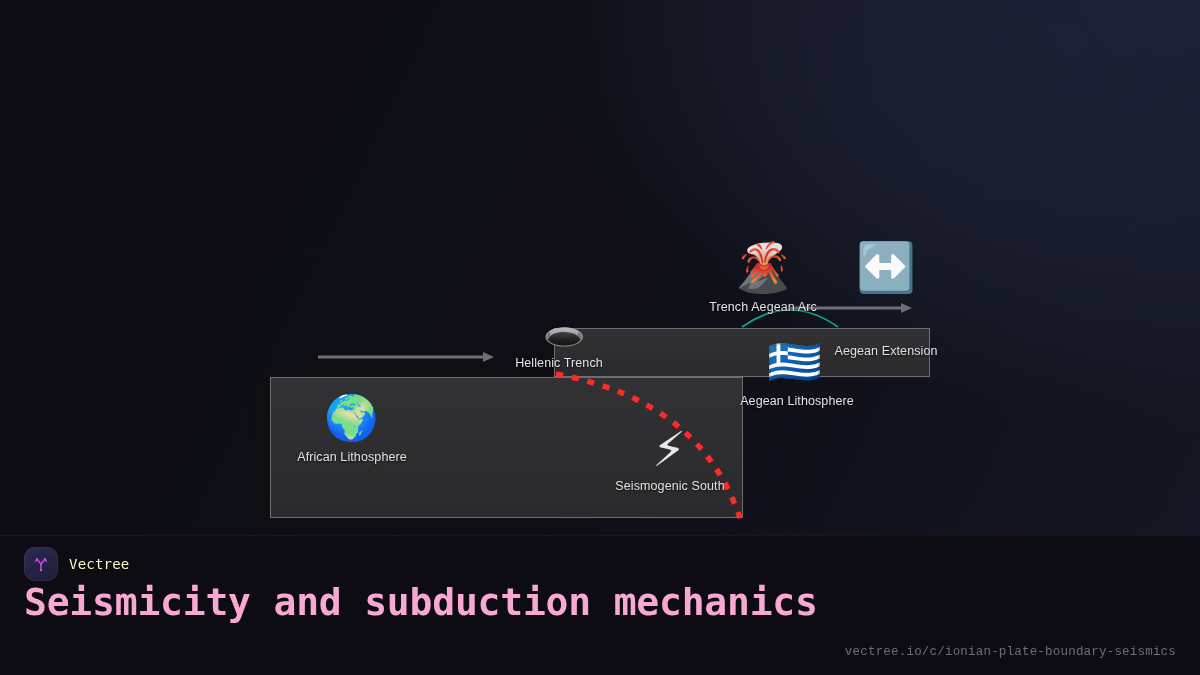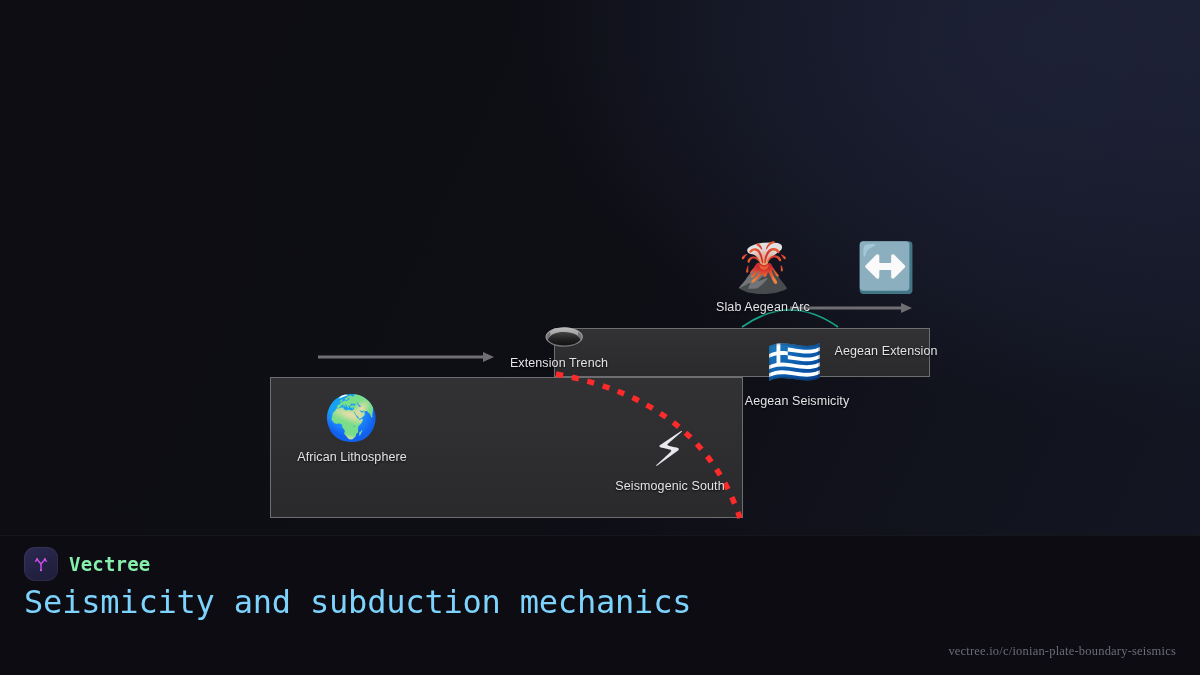"Slab Aegean Arc" div.node-label { text: Slab -> Trench }
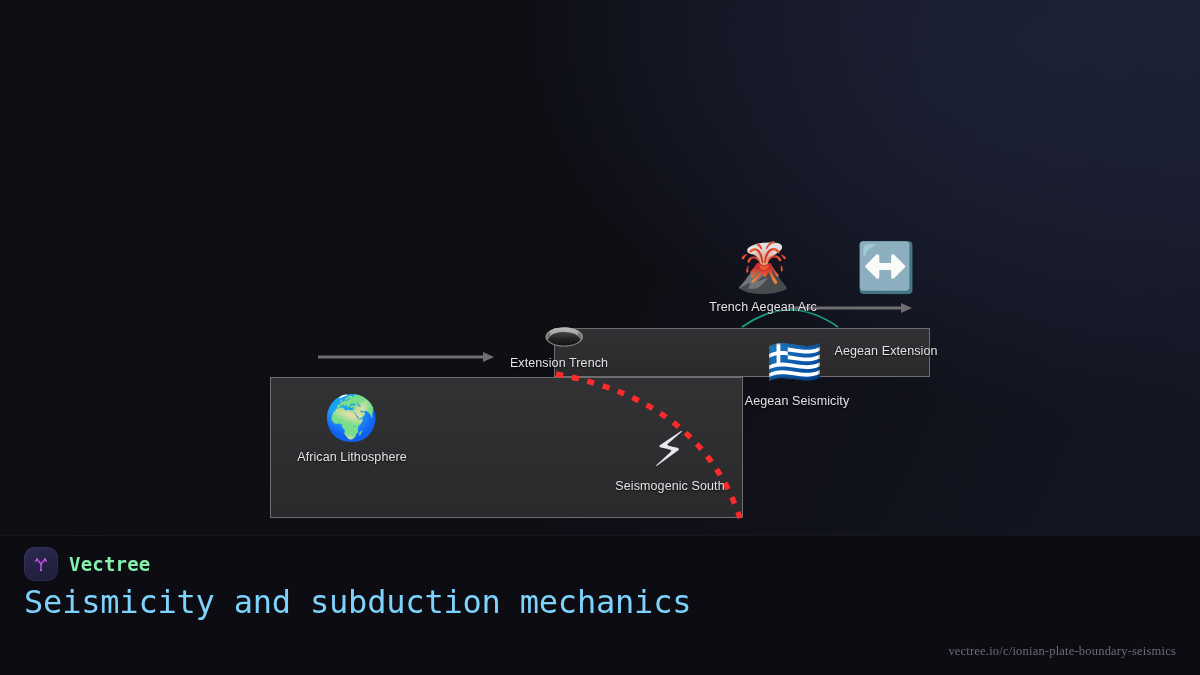"Extension Trench" div.node-label { text: Extension -> Hellenic }
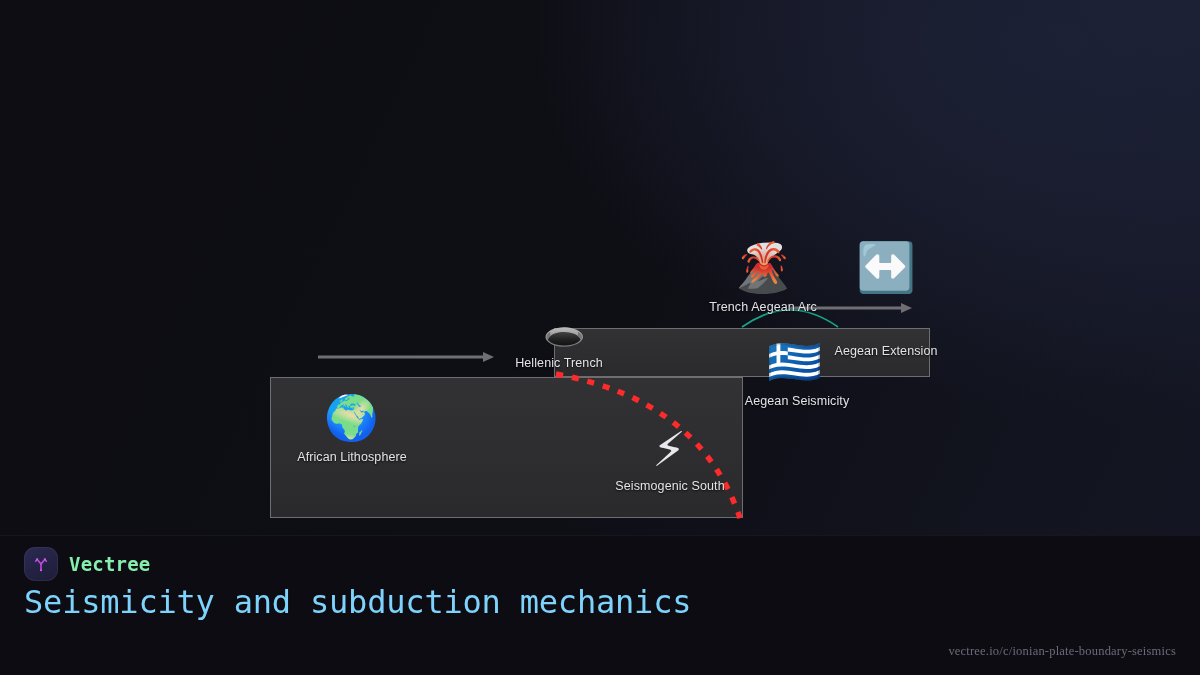"Aegean Seismicity" div.node-label { text: Seismicity -> Lithosphere }
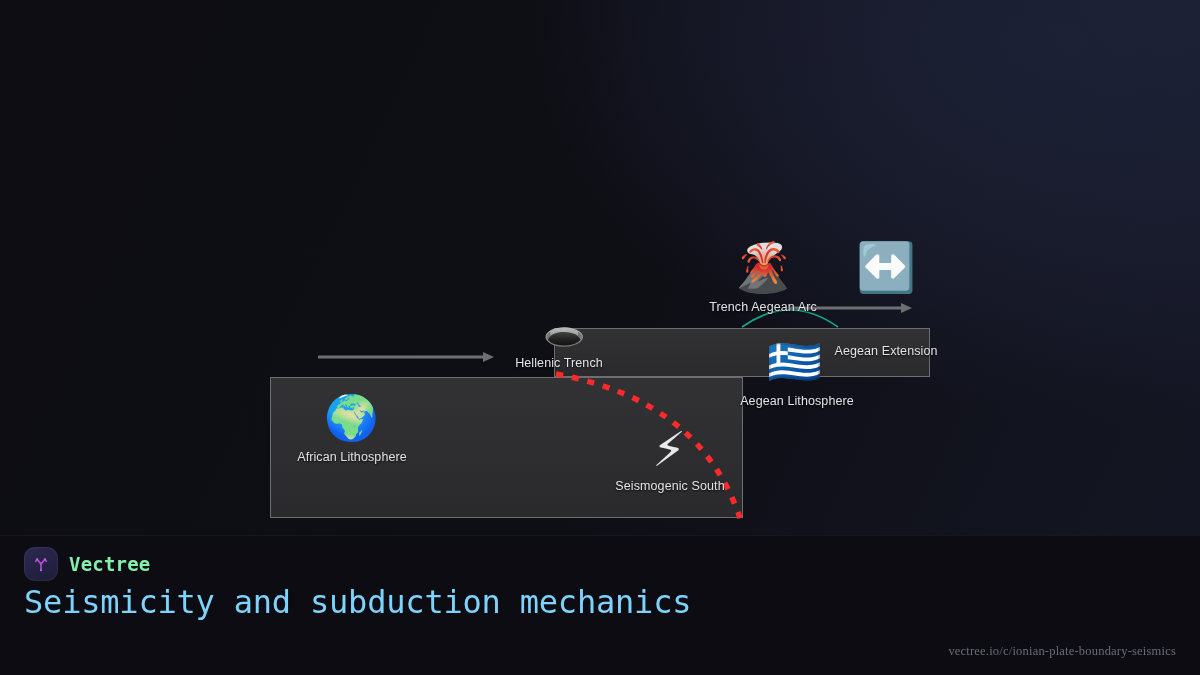"Vectree" #brand-name { color: #86efac -> #fef9c3; font-size: 19px -> 14px; font-weight: 700 -> 400 }
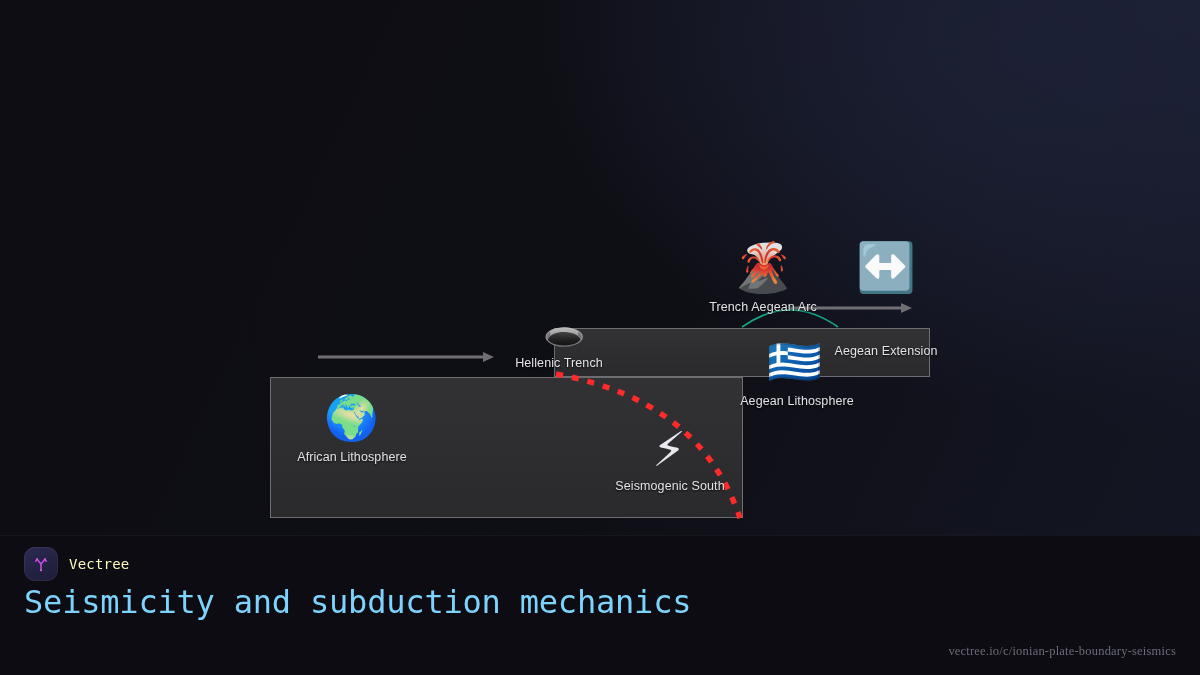"Seismicity and subduction mechanics" #title { color: #7dd3fc -> #f9a8d4; font-size: 32px -> 38px; font-weight: 400 -> 700 }
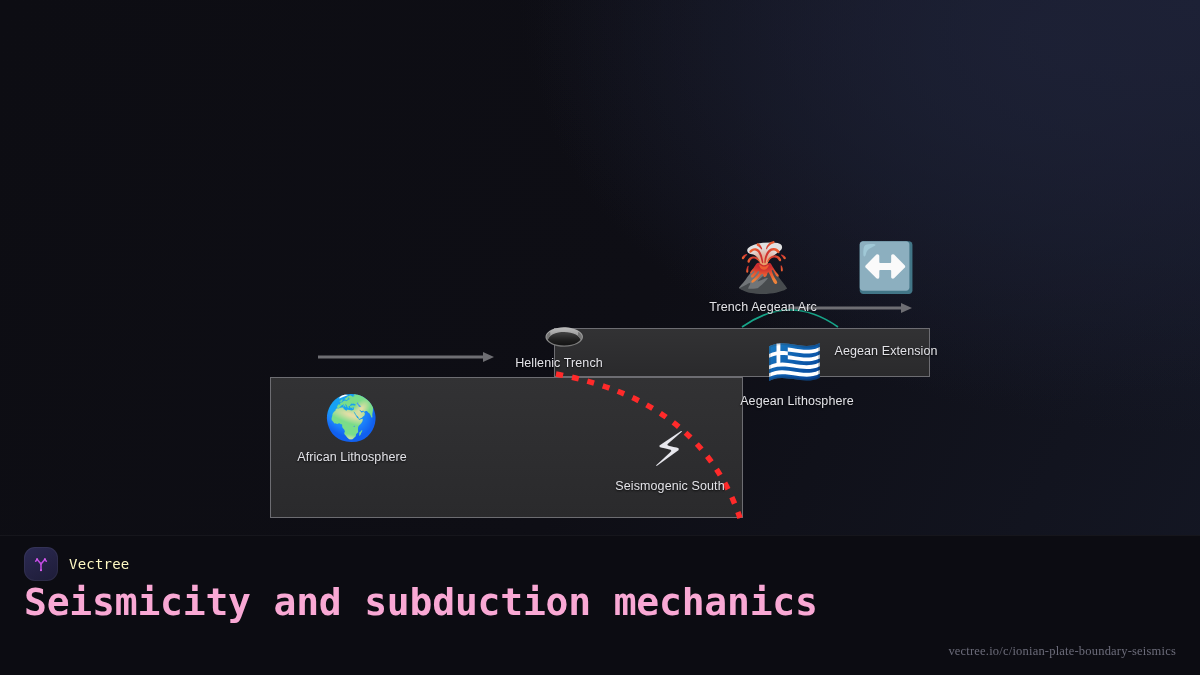"vectree.io/c/ionian-plate-boundary-seism" #url { font-family: Liberation Serif, serif -> Liberation Mono, monospace }
